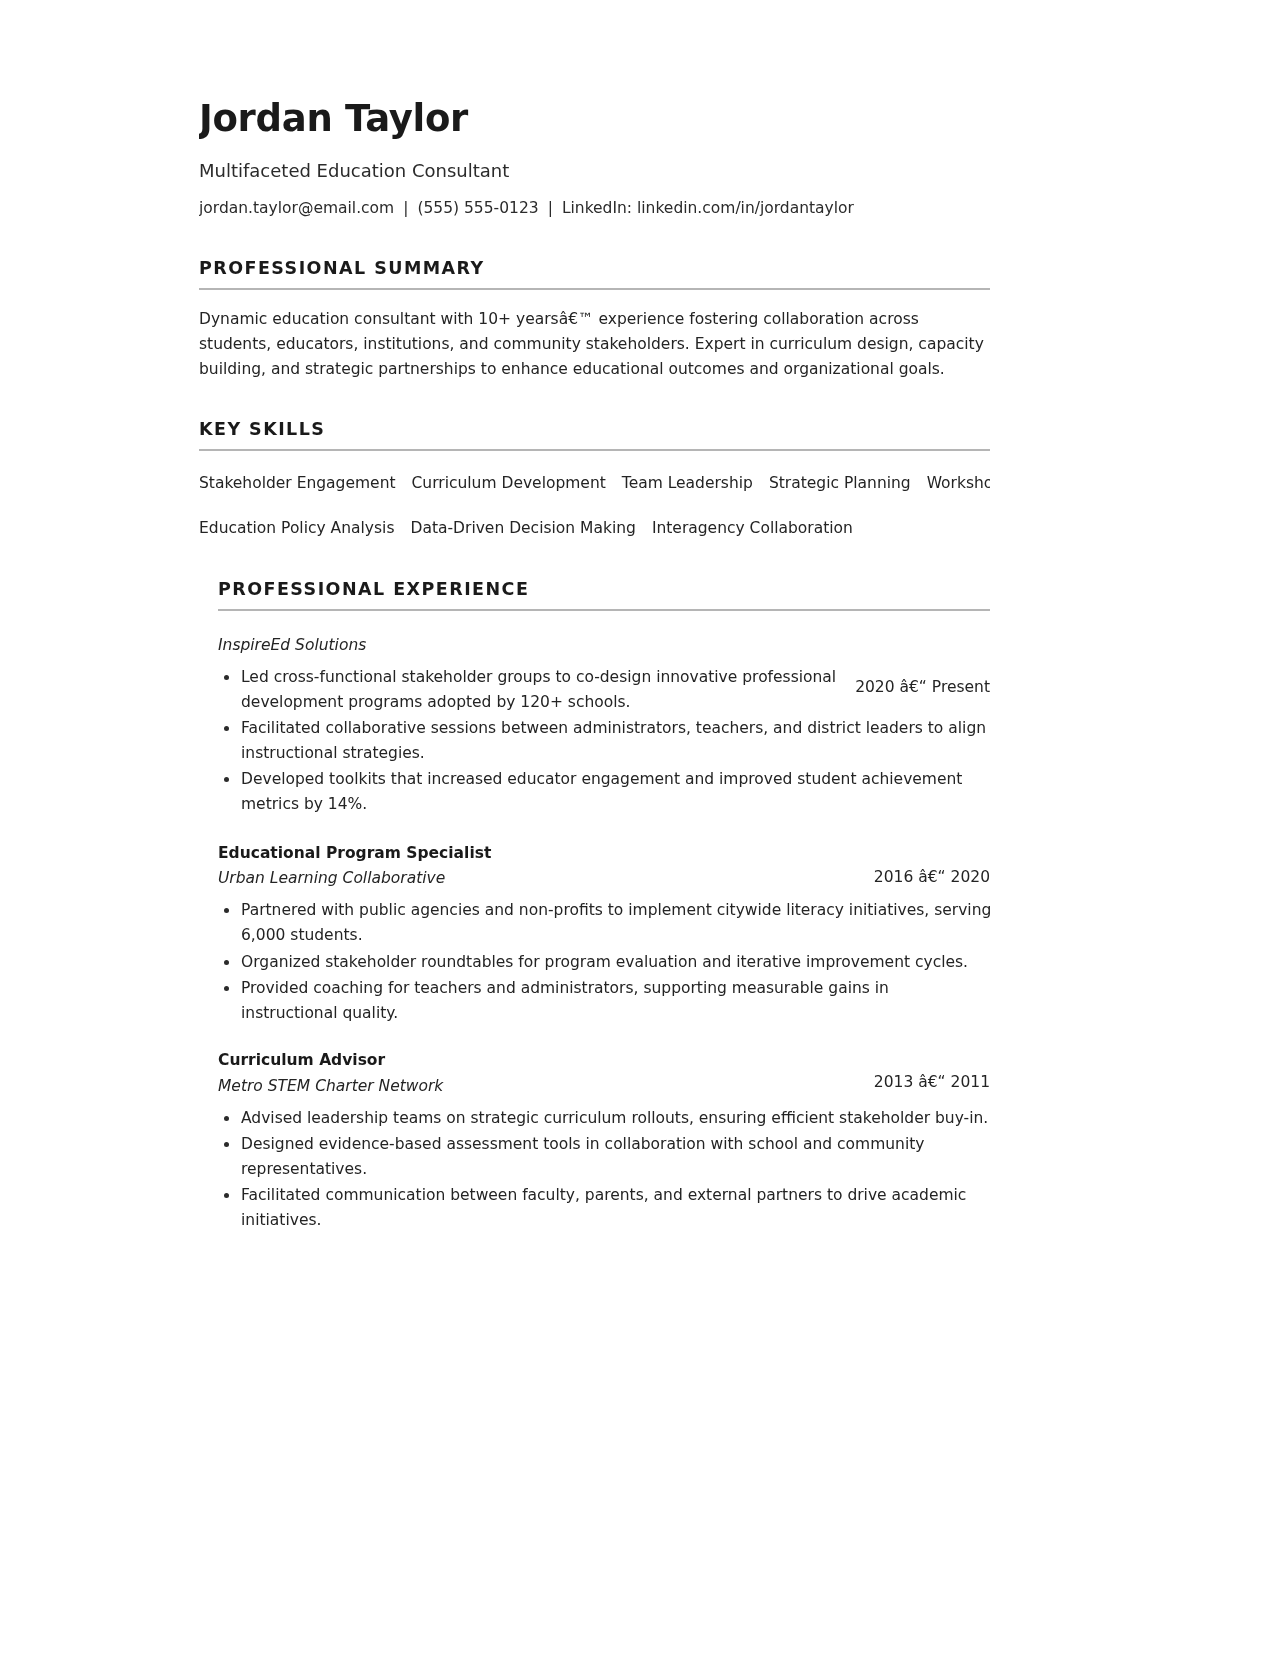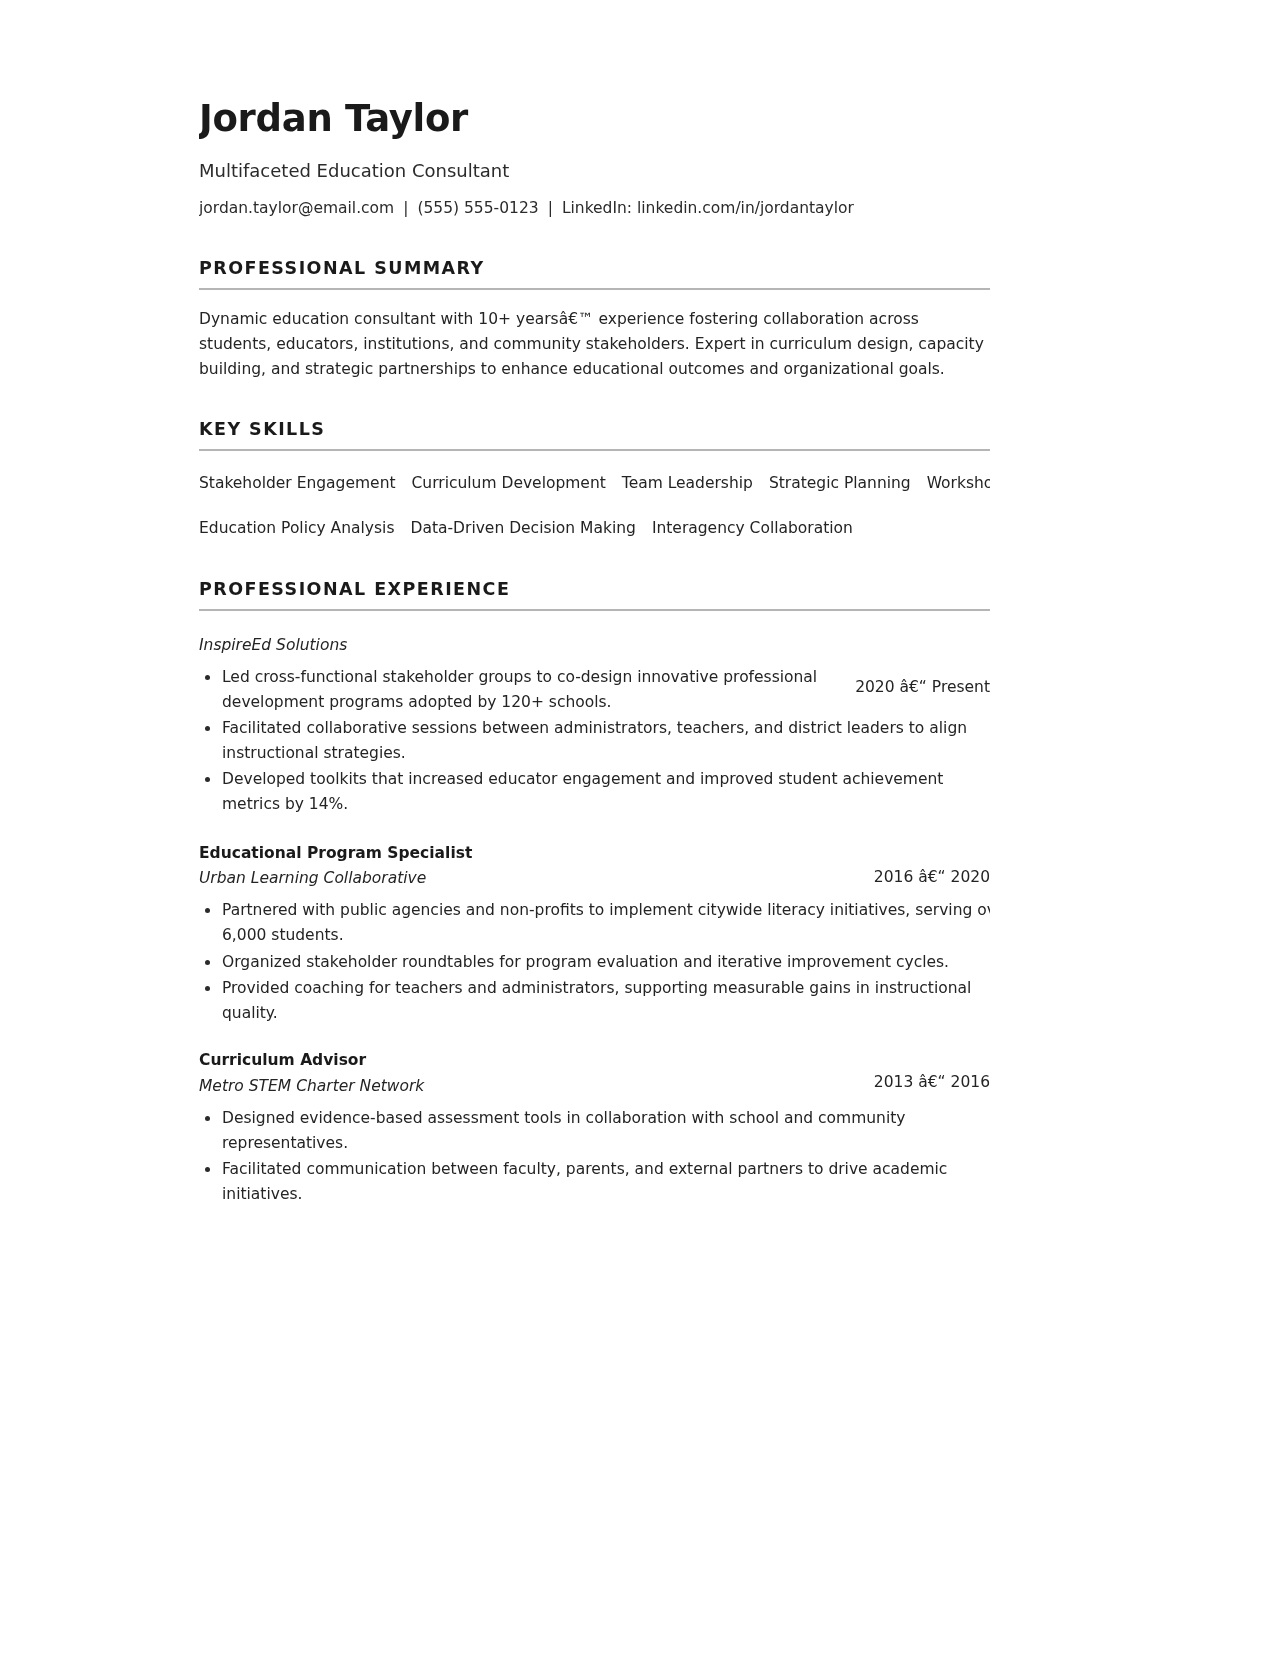"PROFESSIONAL EXPERIENCE" .sec-exp { margin-left: none -> 19px }
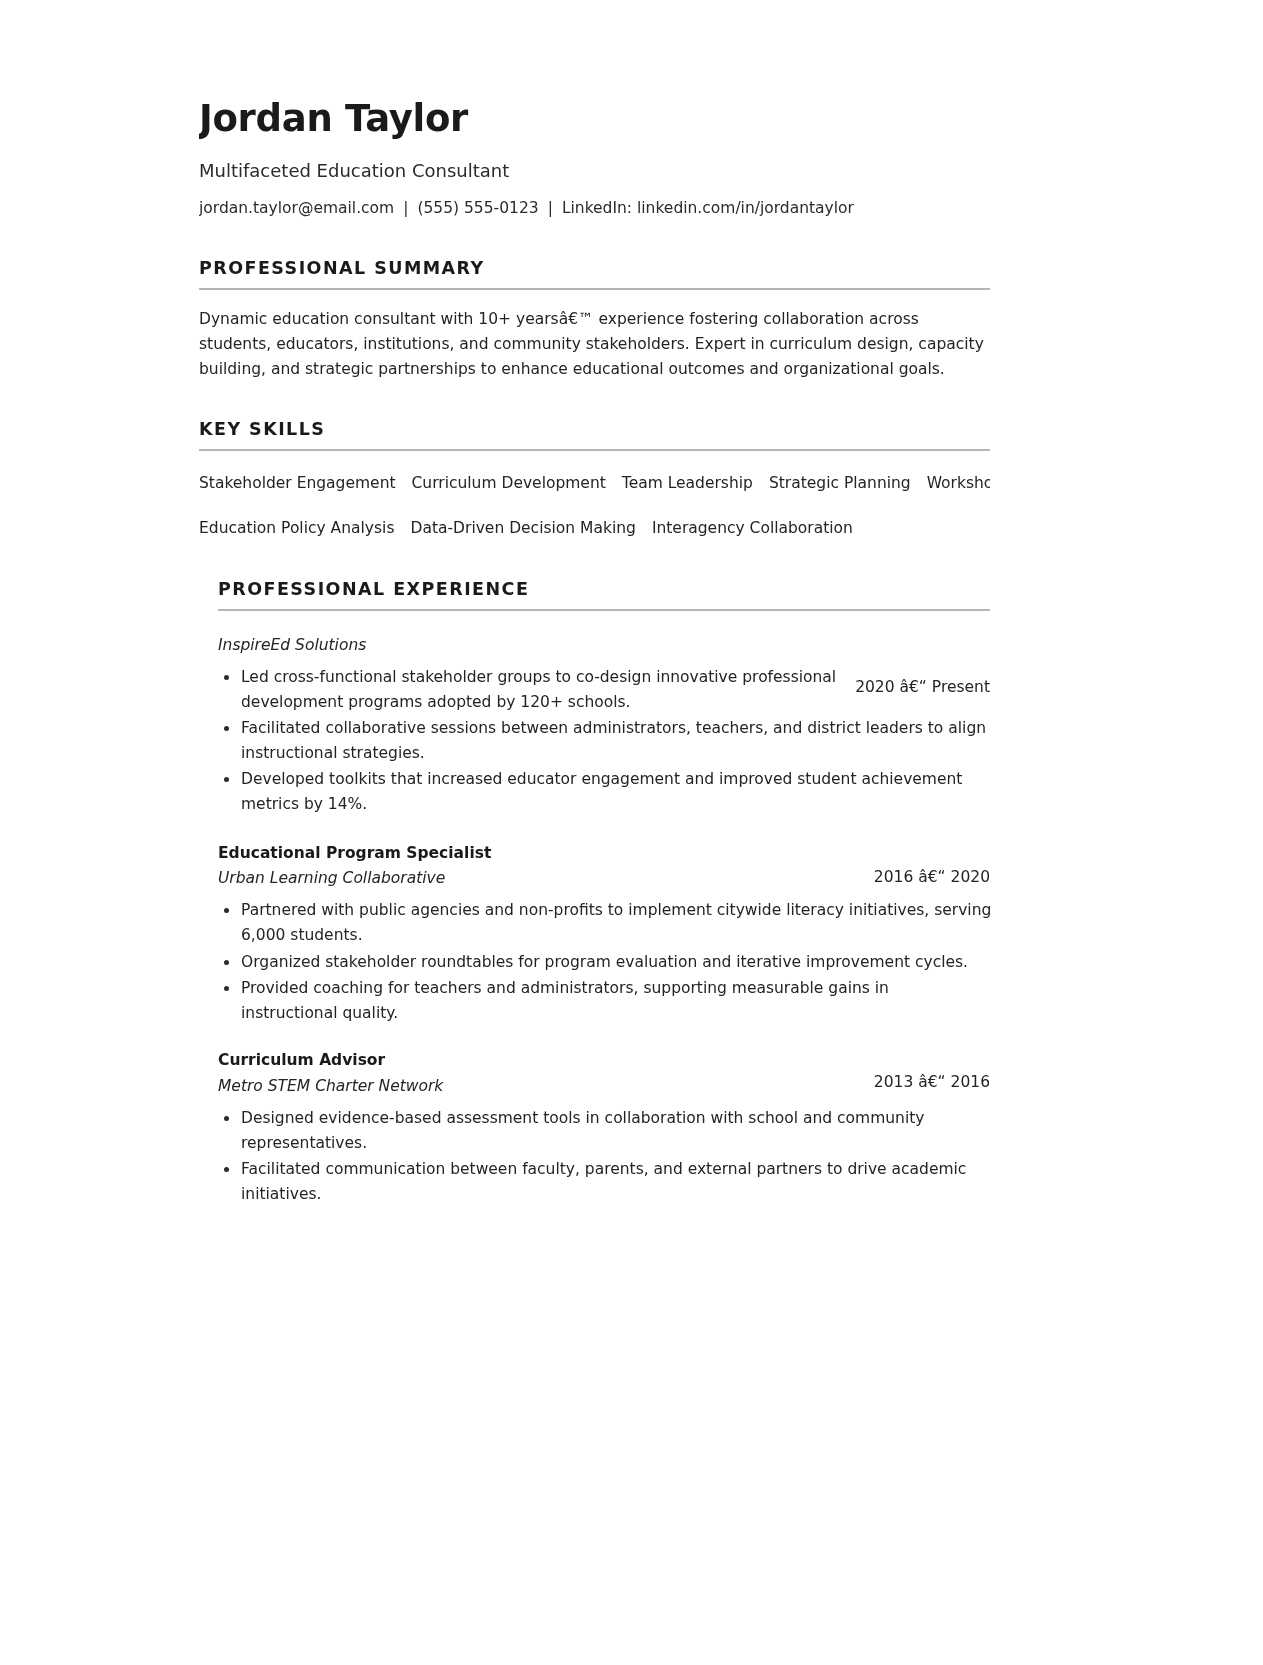"2013 â€“ 2016" div.job-dates { text: 2016 -> 2011 }
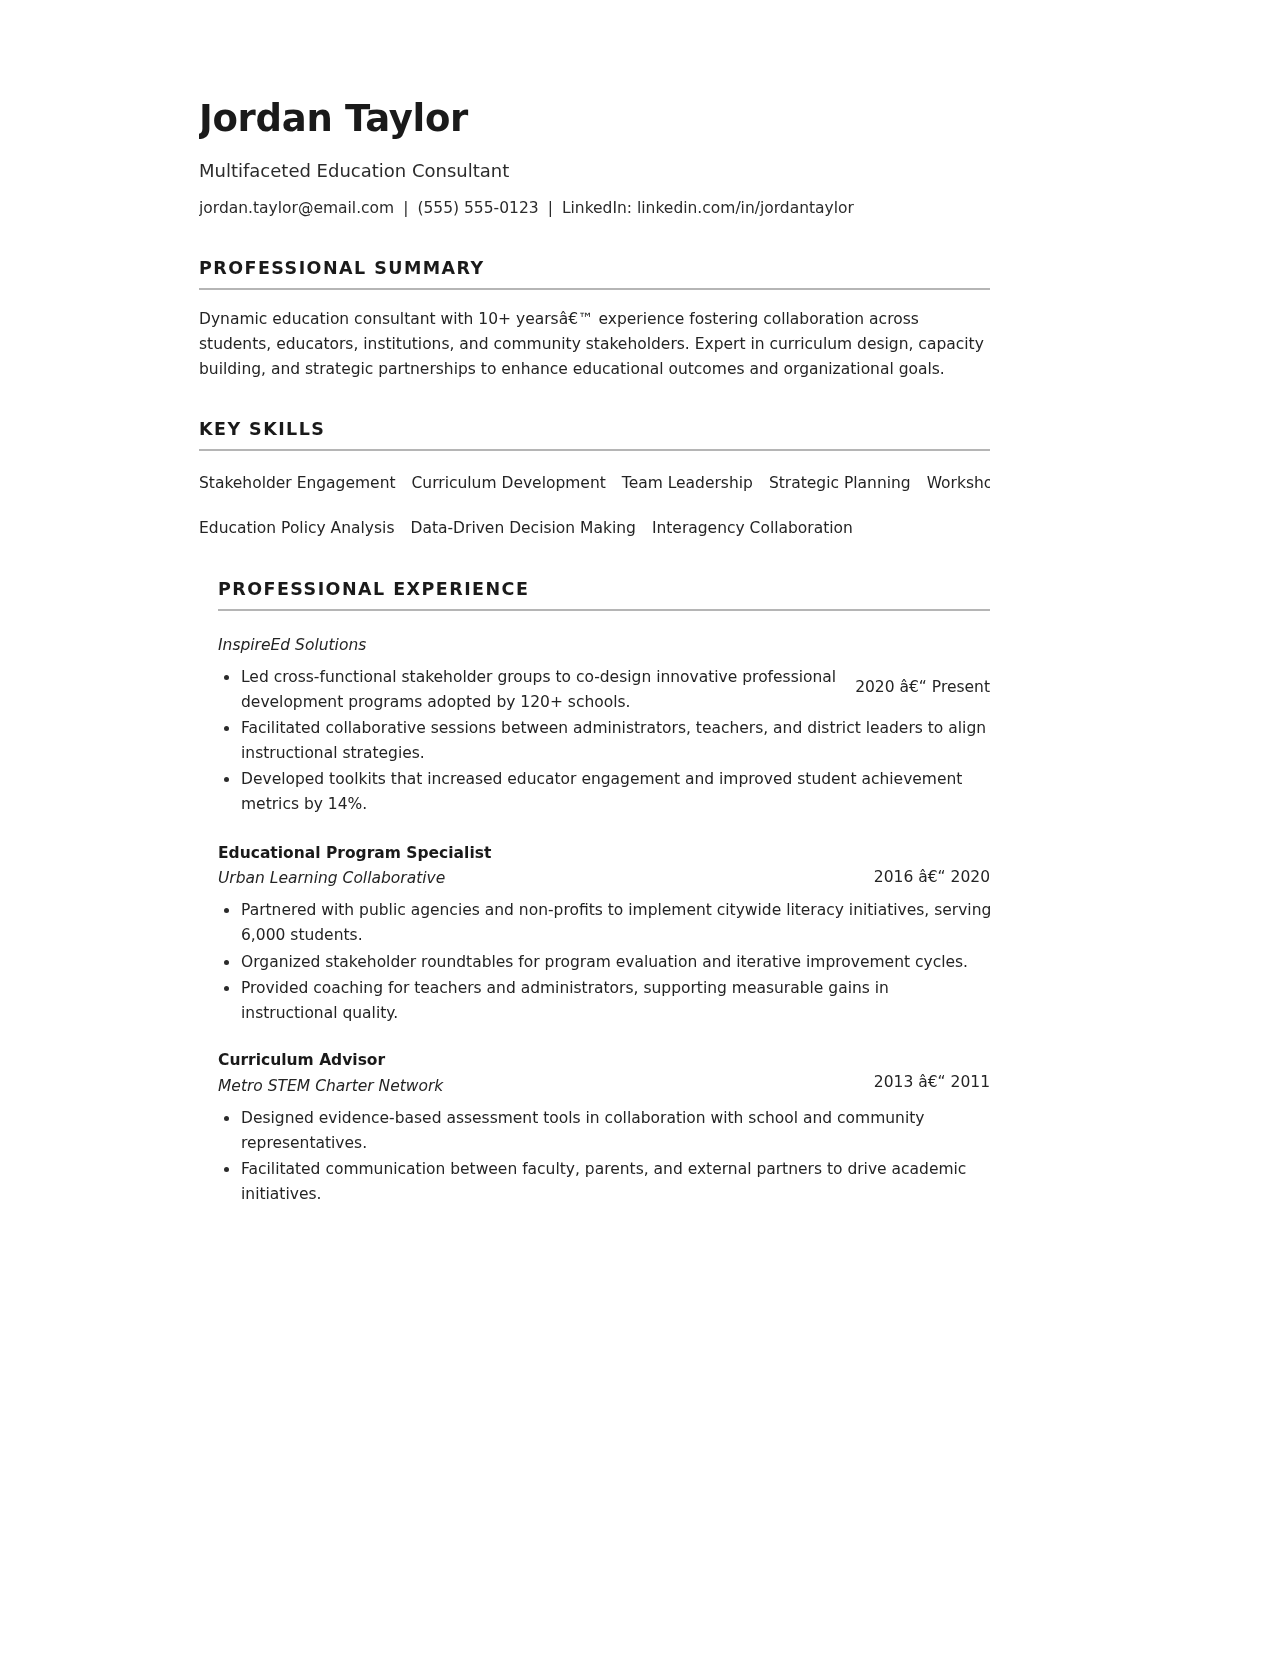"Advised leadership teams on strategic" li { html: none -> <li>Advised leadership teams on strategic curriculum rollouts, ensuring efficient stakeholder buy-in.</li> }
